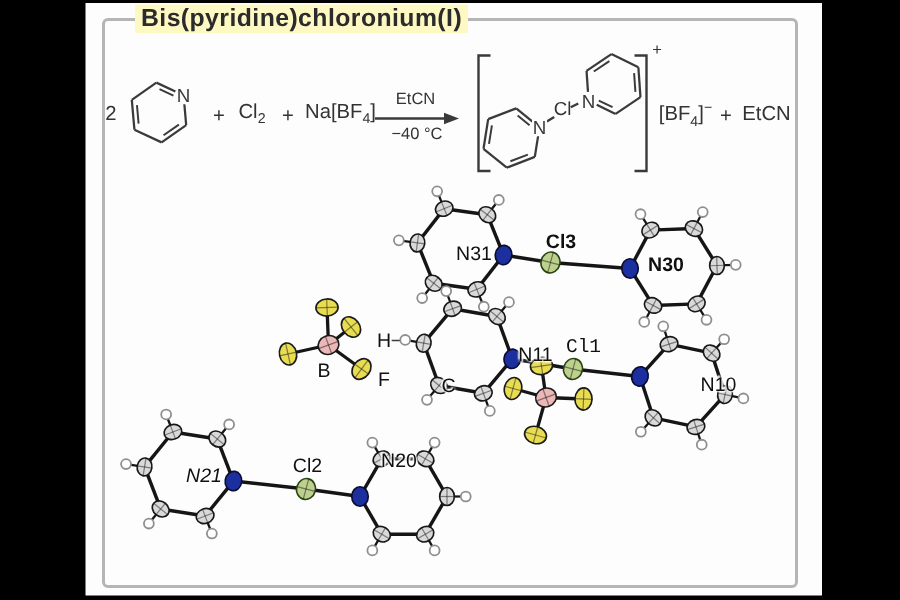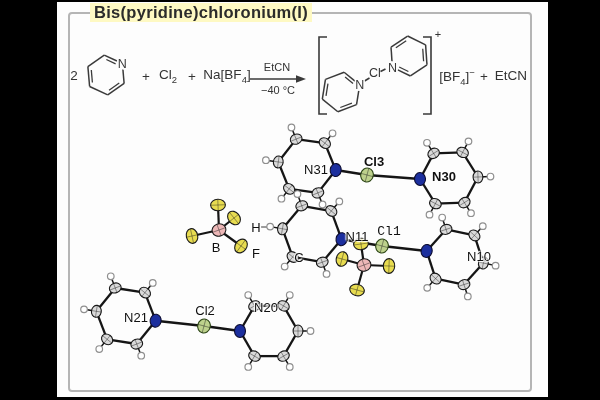"N21" div.olabel { font-style: none -> italic }
